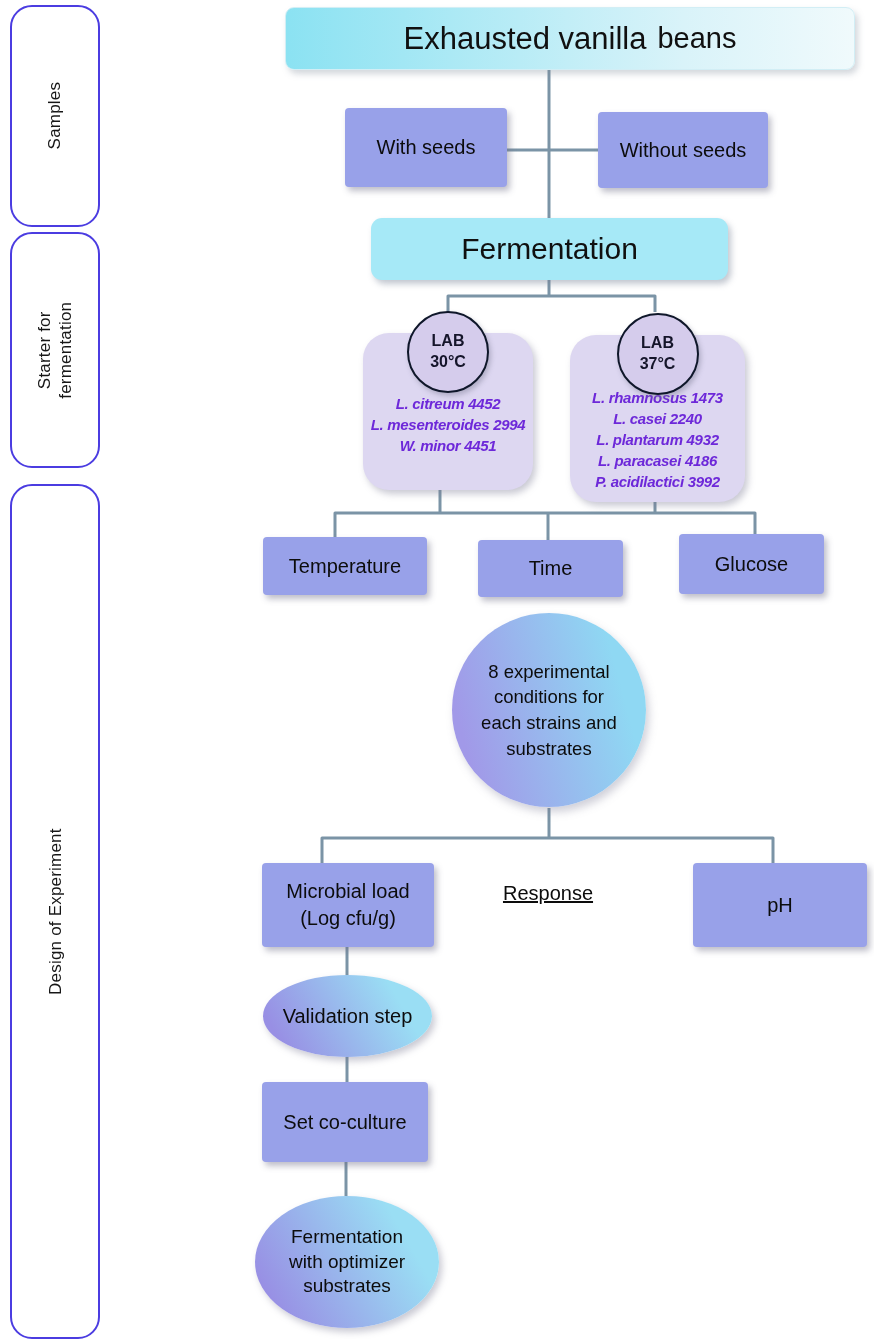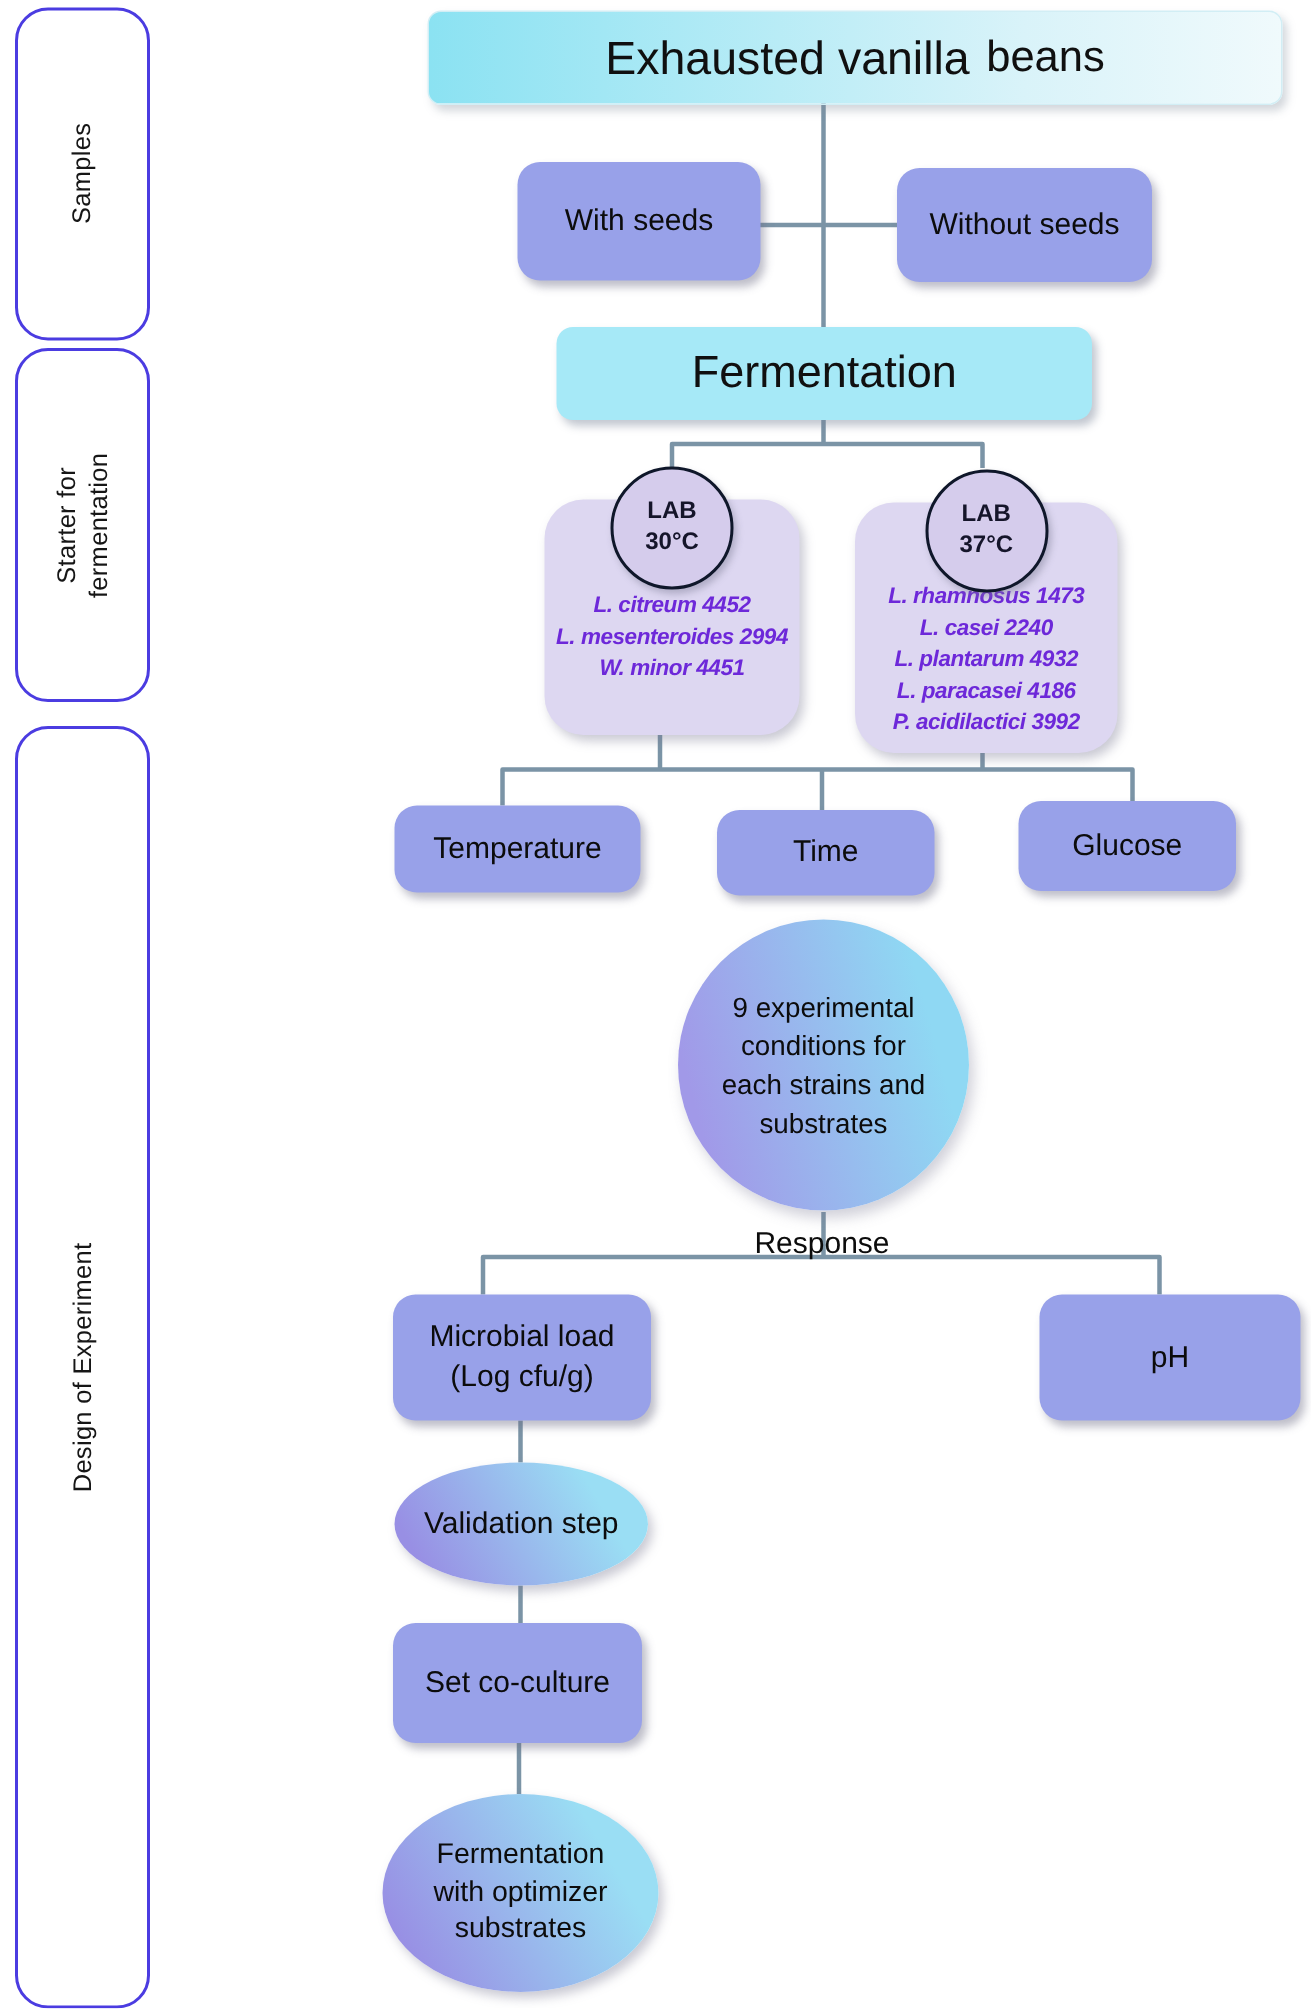"With seeds" .pill { border-radius: 15px -> 4px }
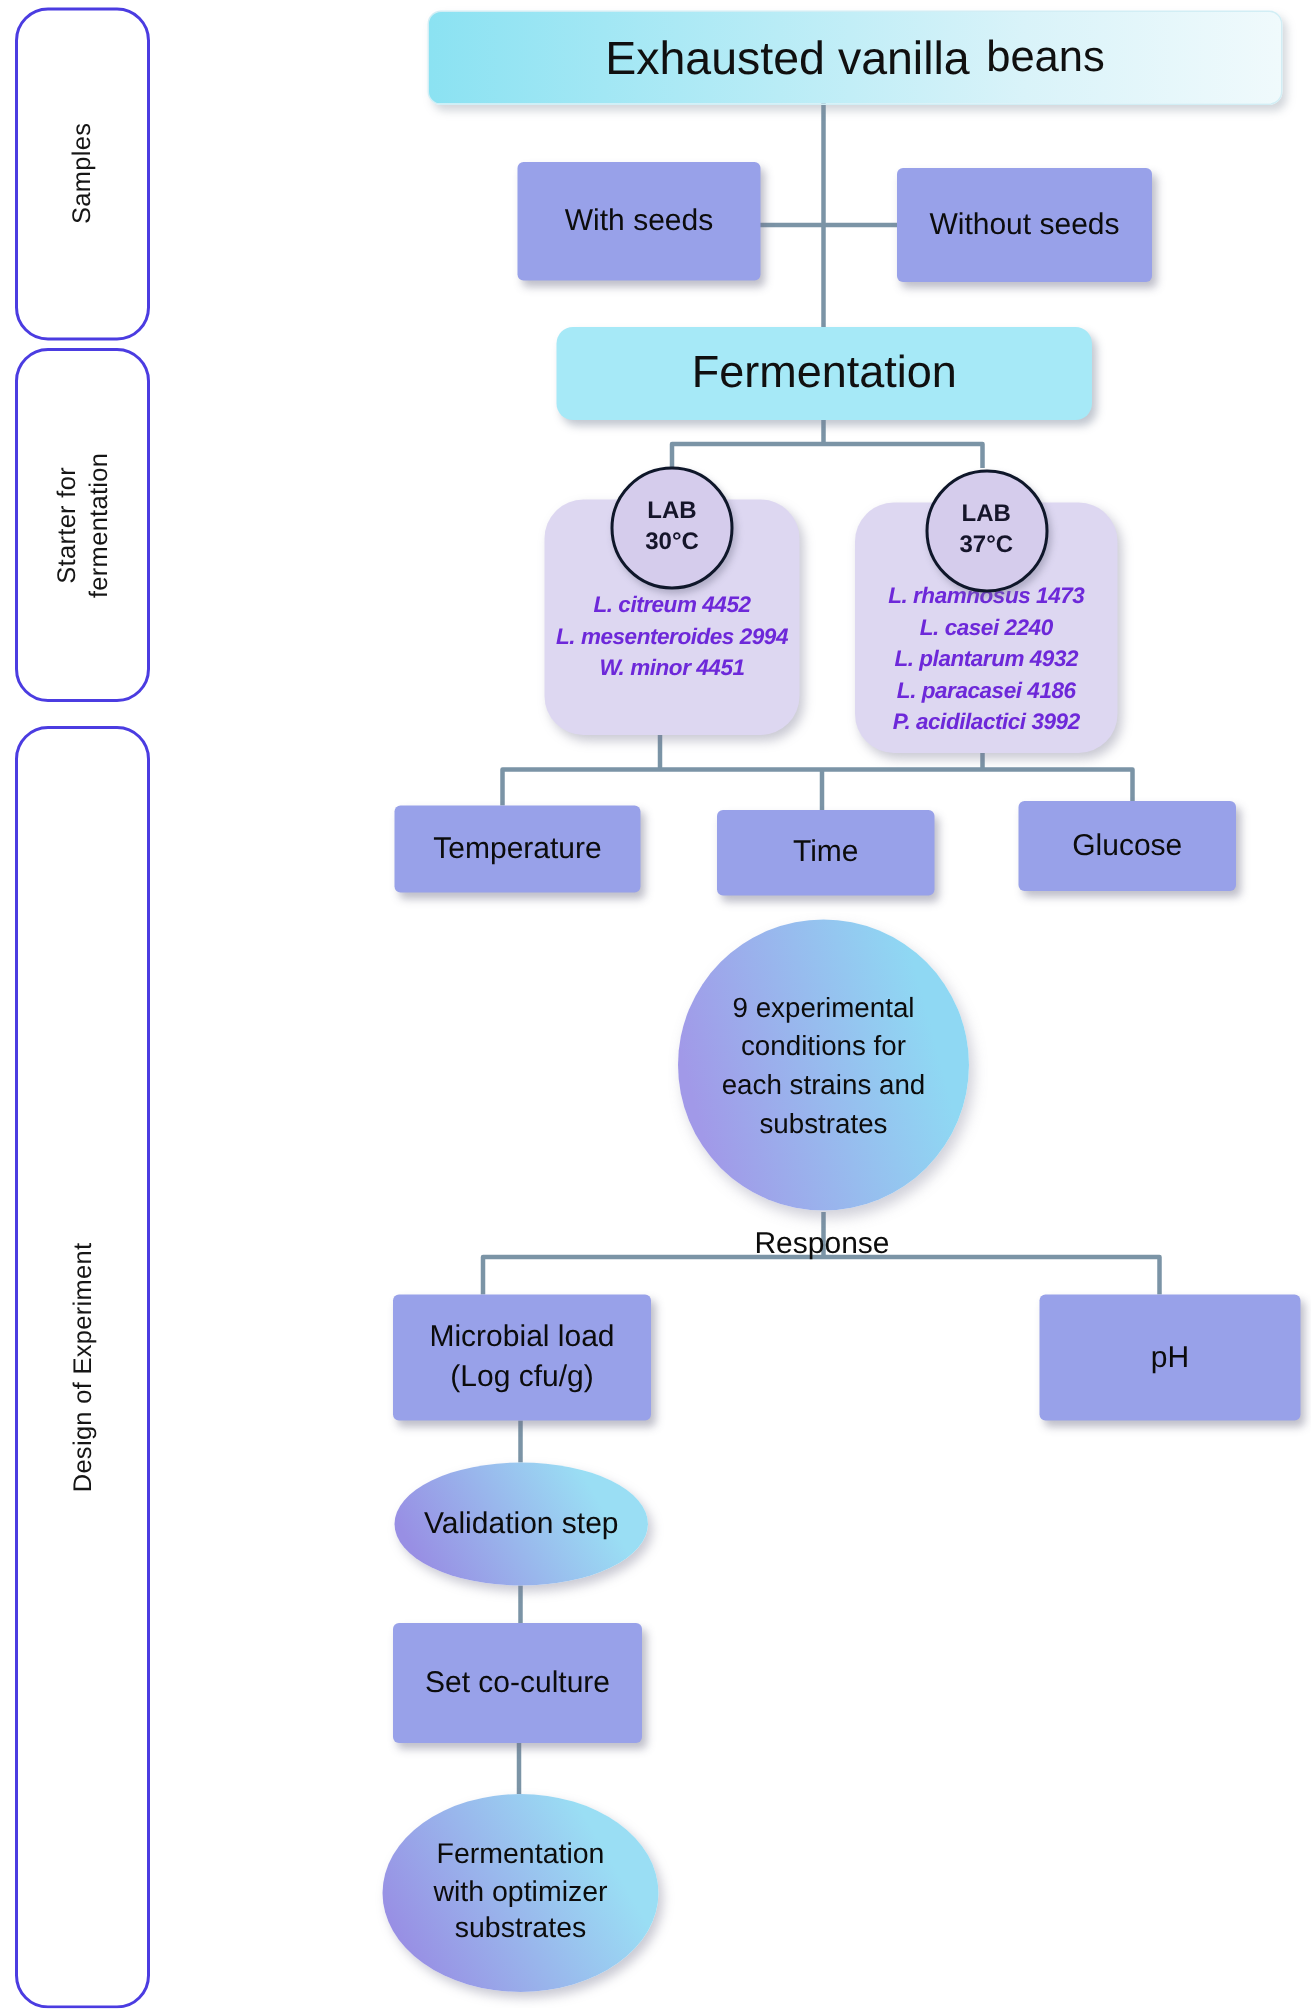"9 experimental" span { text: 9 -> 8 }
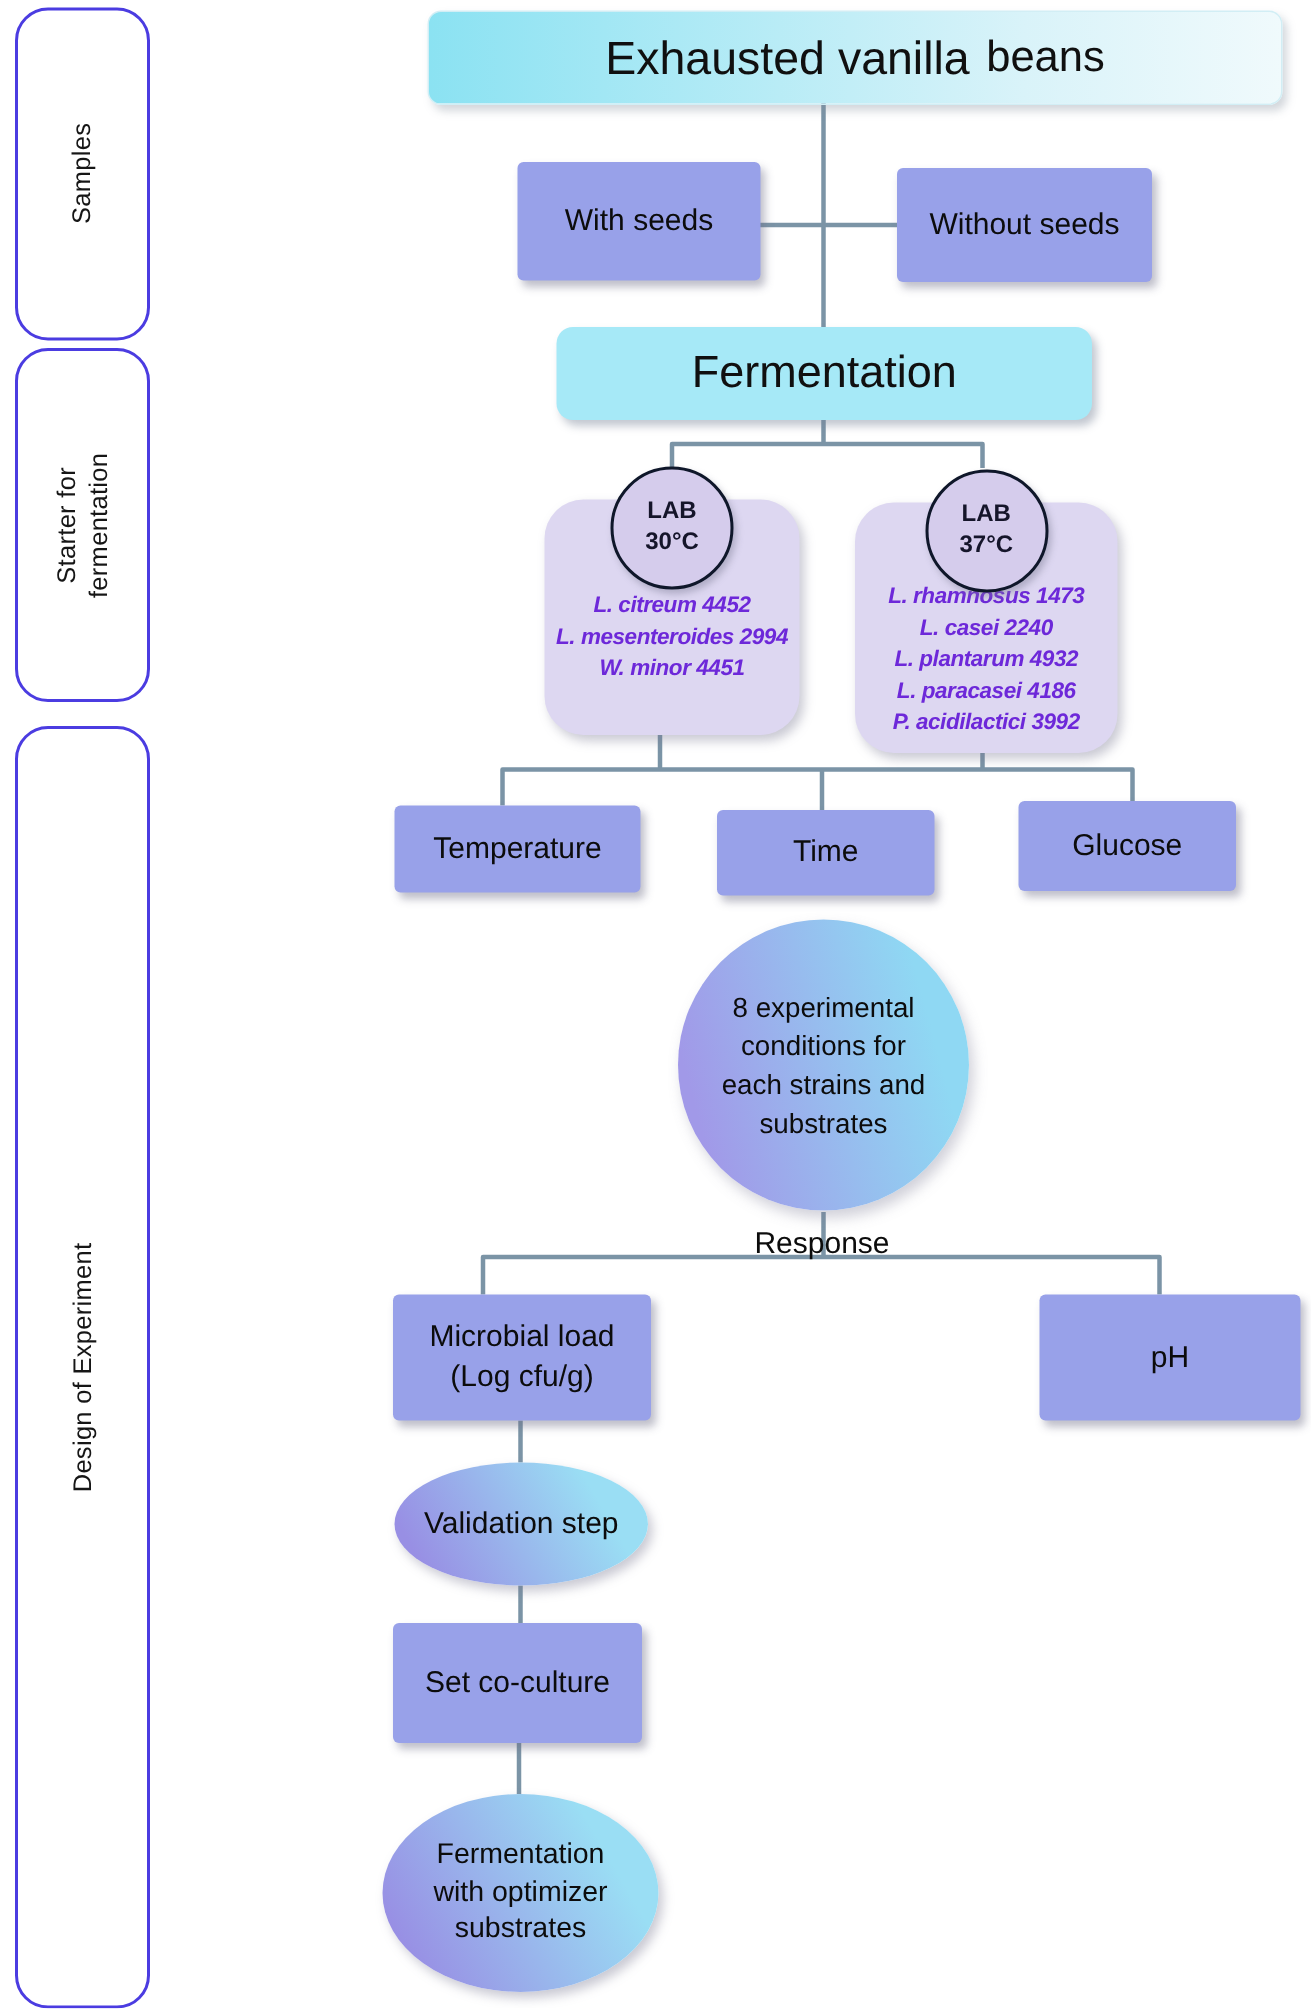"Response" div.node { text-decoration: none -> underline; top: 816px -> 880px }
